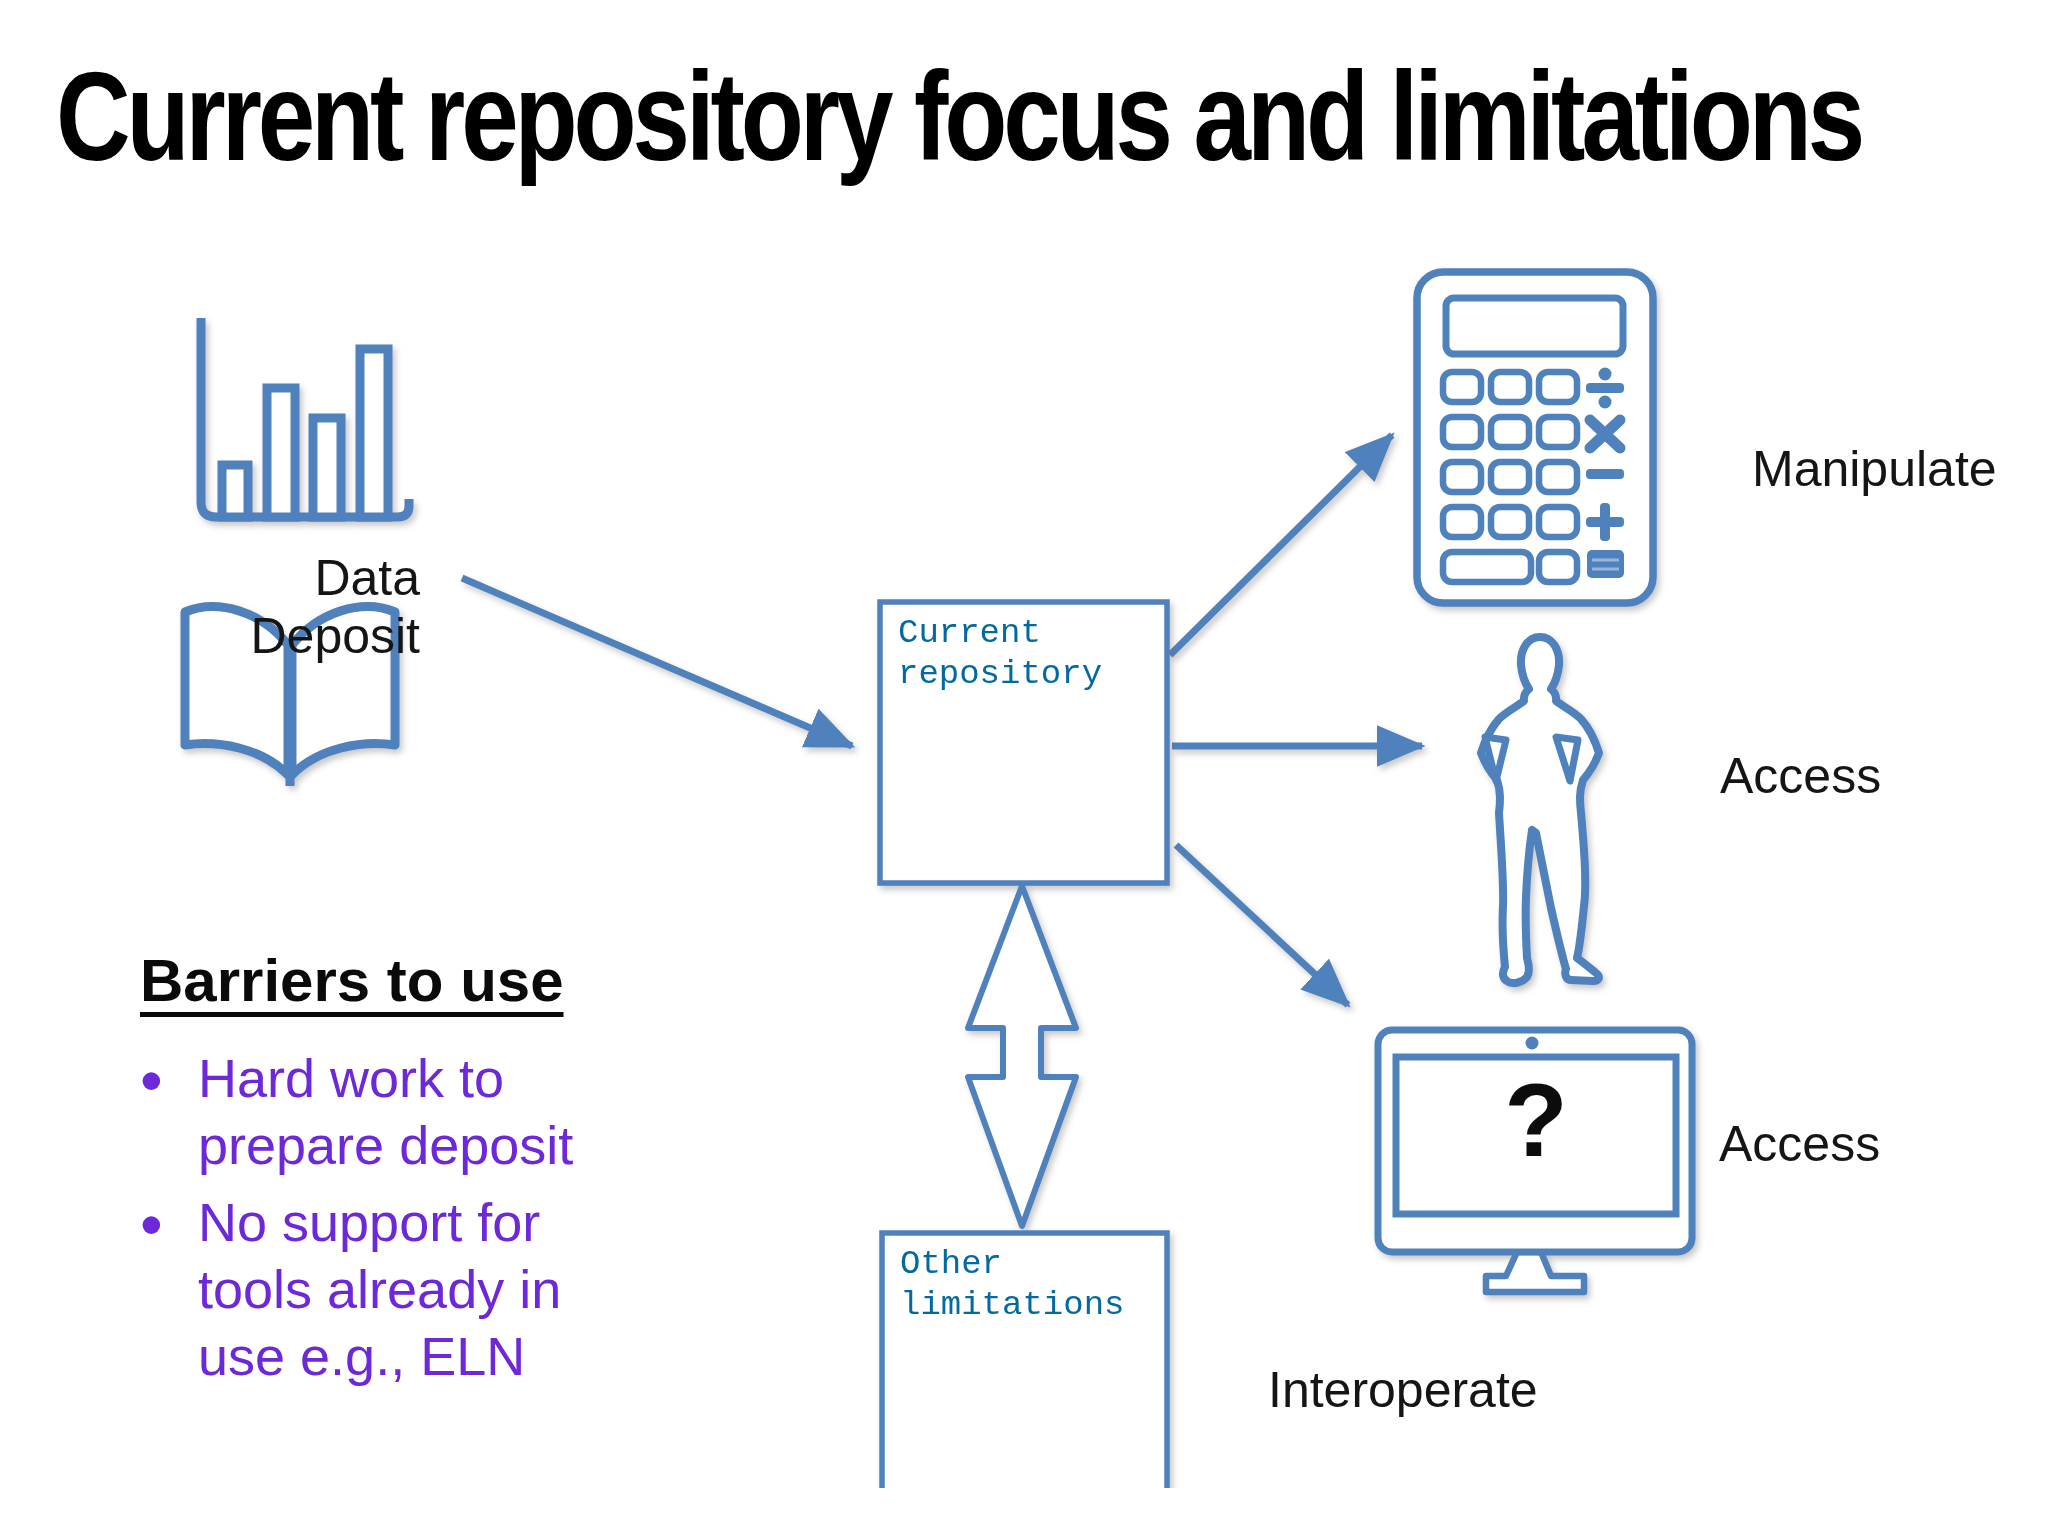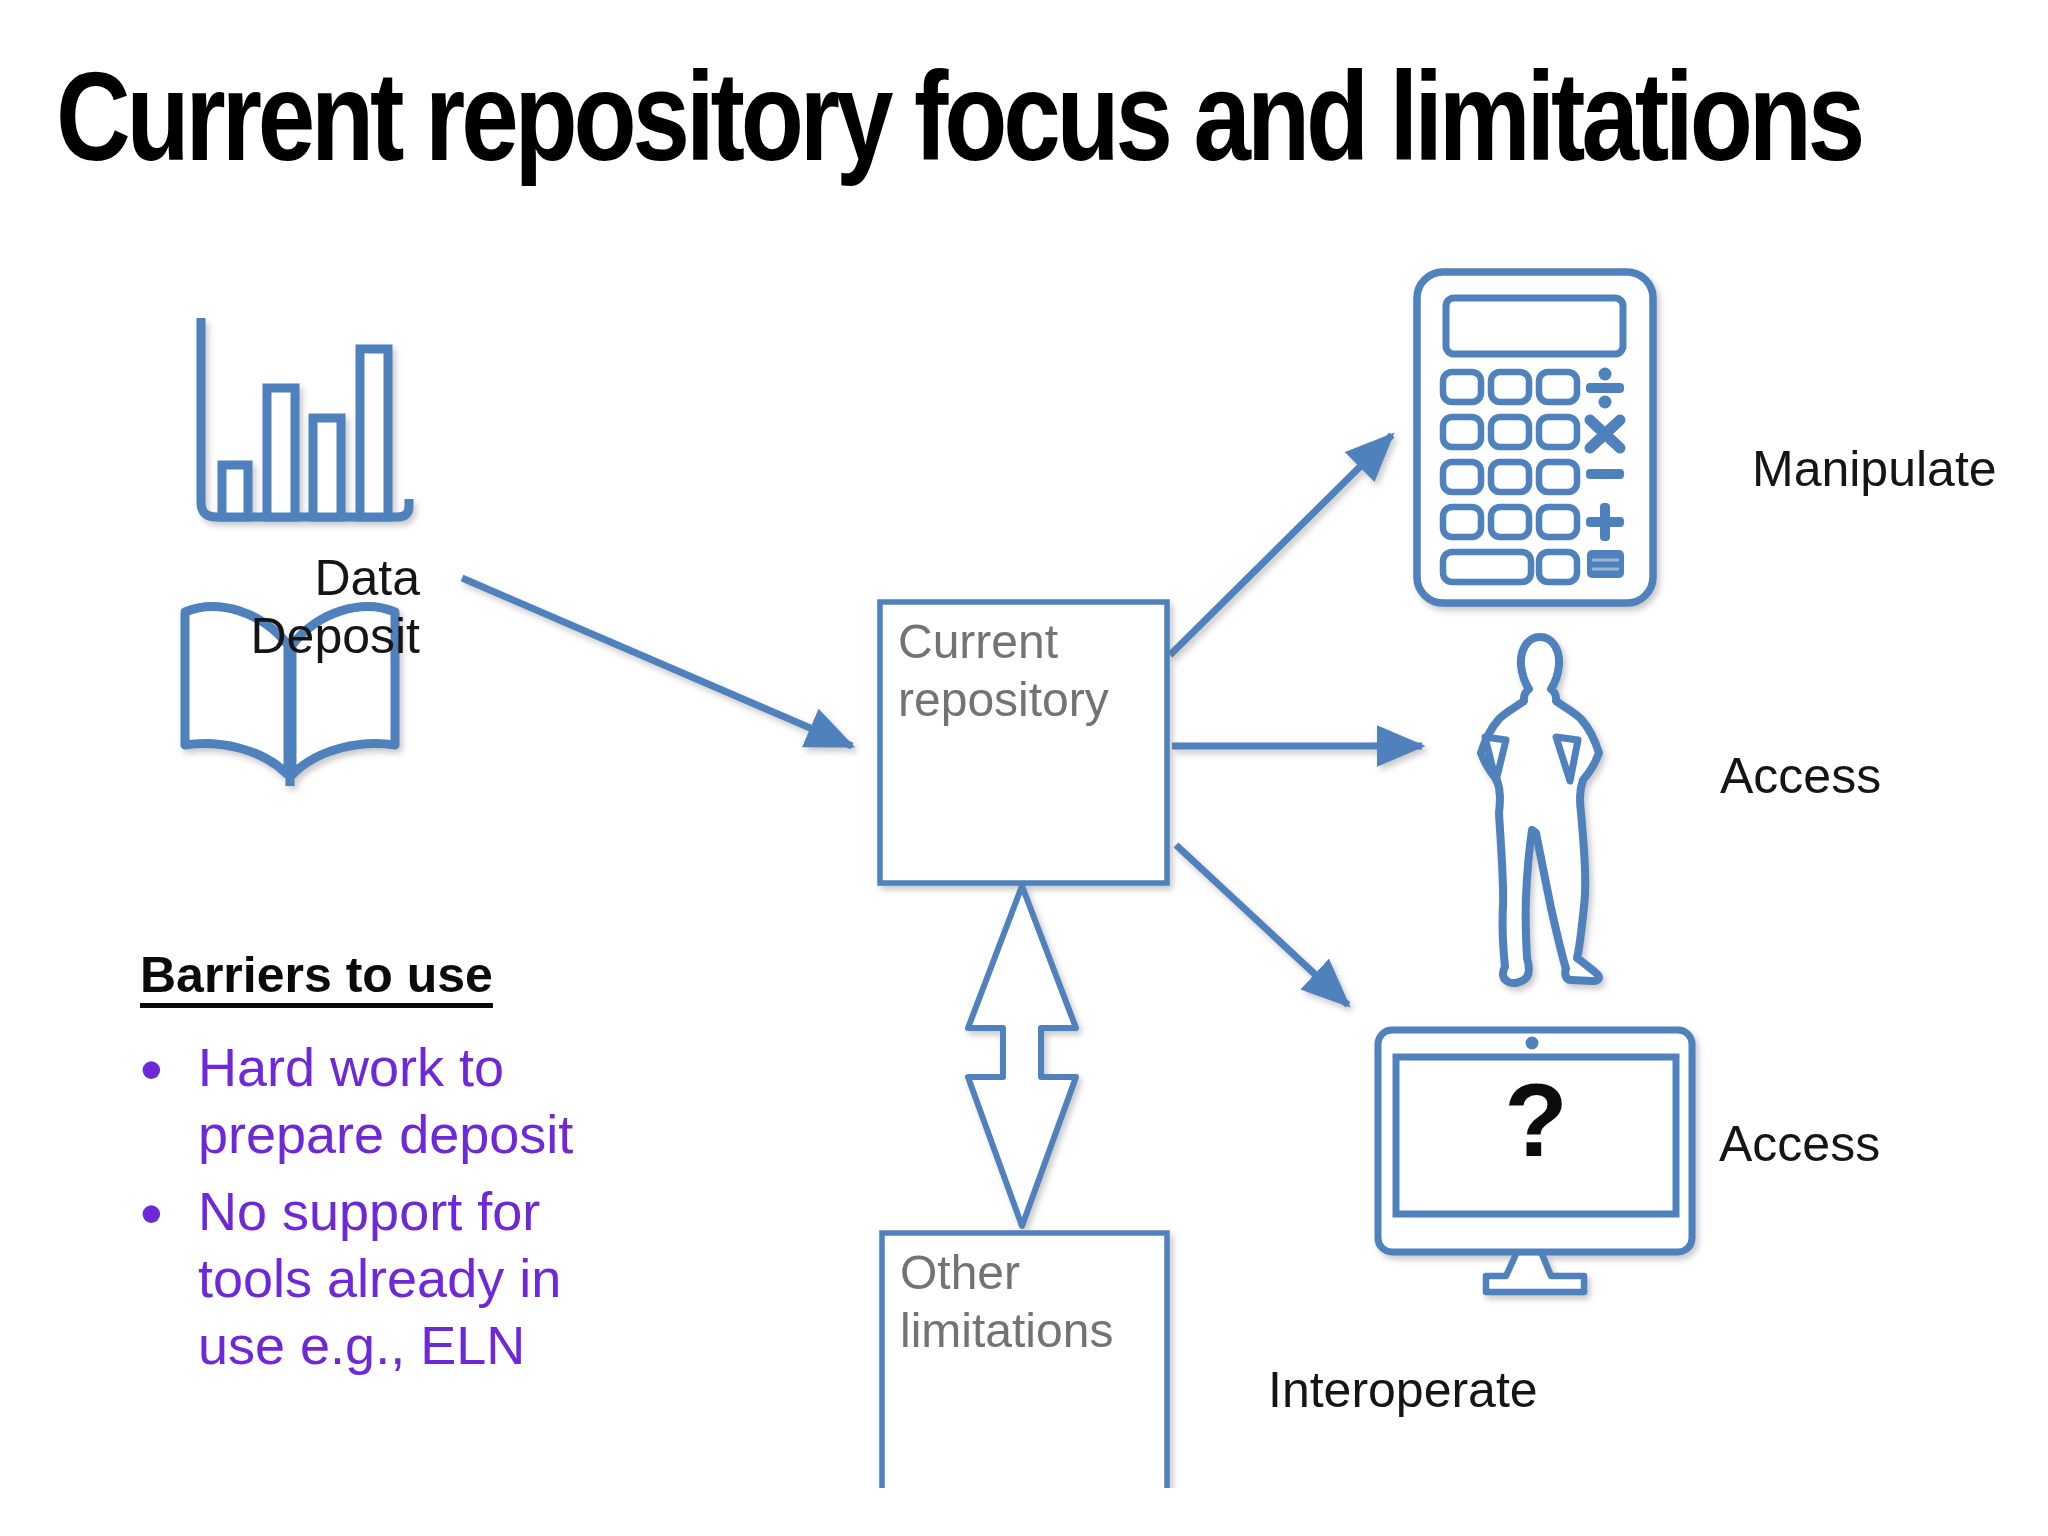"Current repository" .boxlbl { color: #737373 -> #0369a1; font-family: none -> Liberation Mono, monospace; font-size: 48px -> 34px }
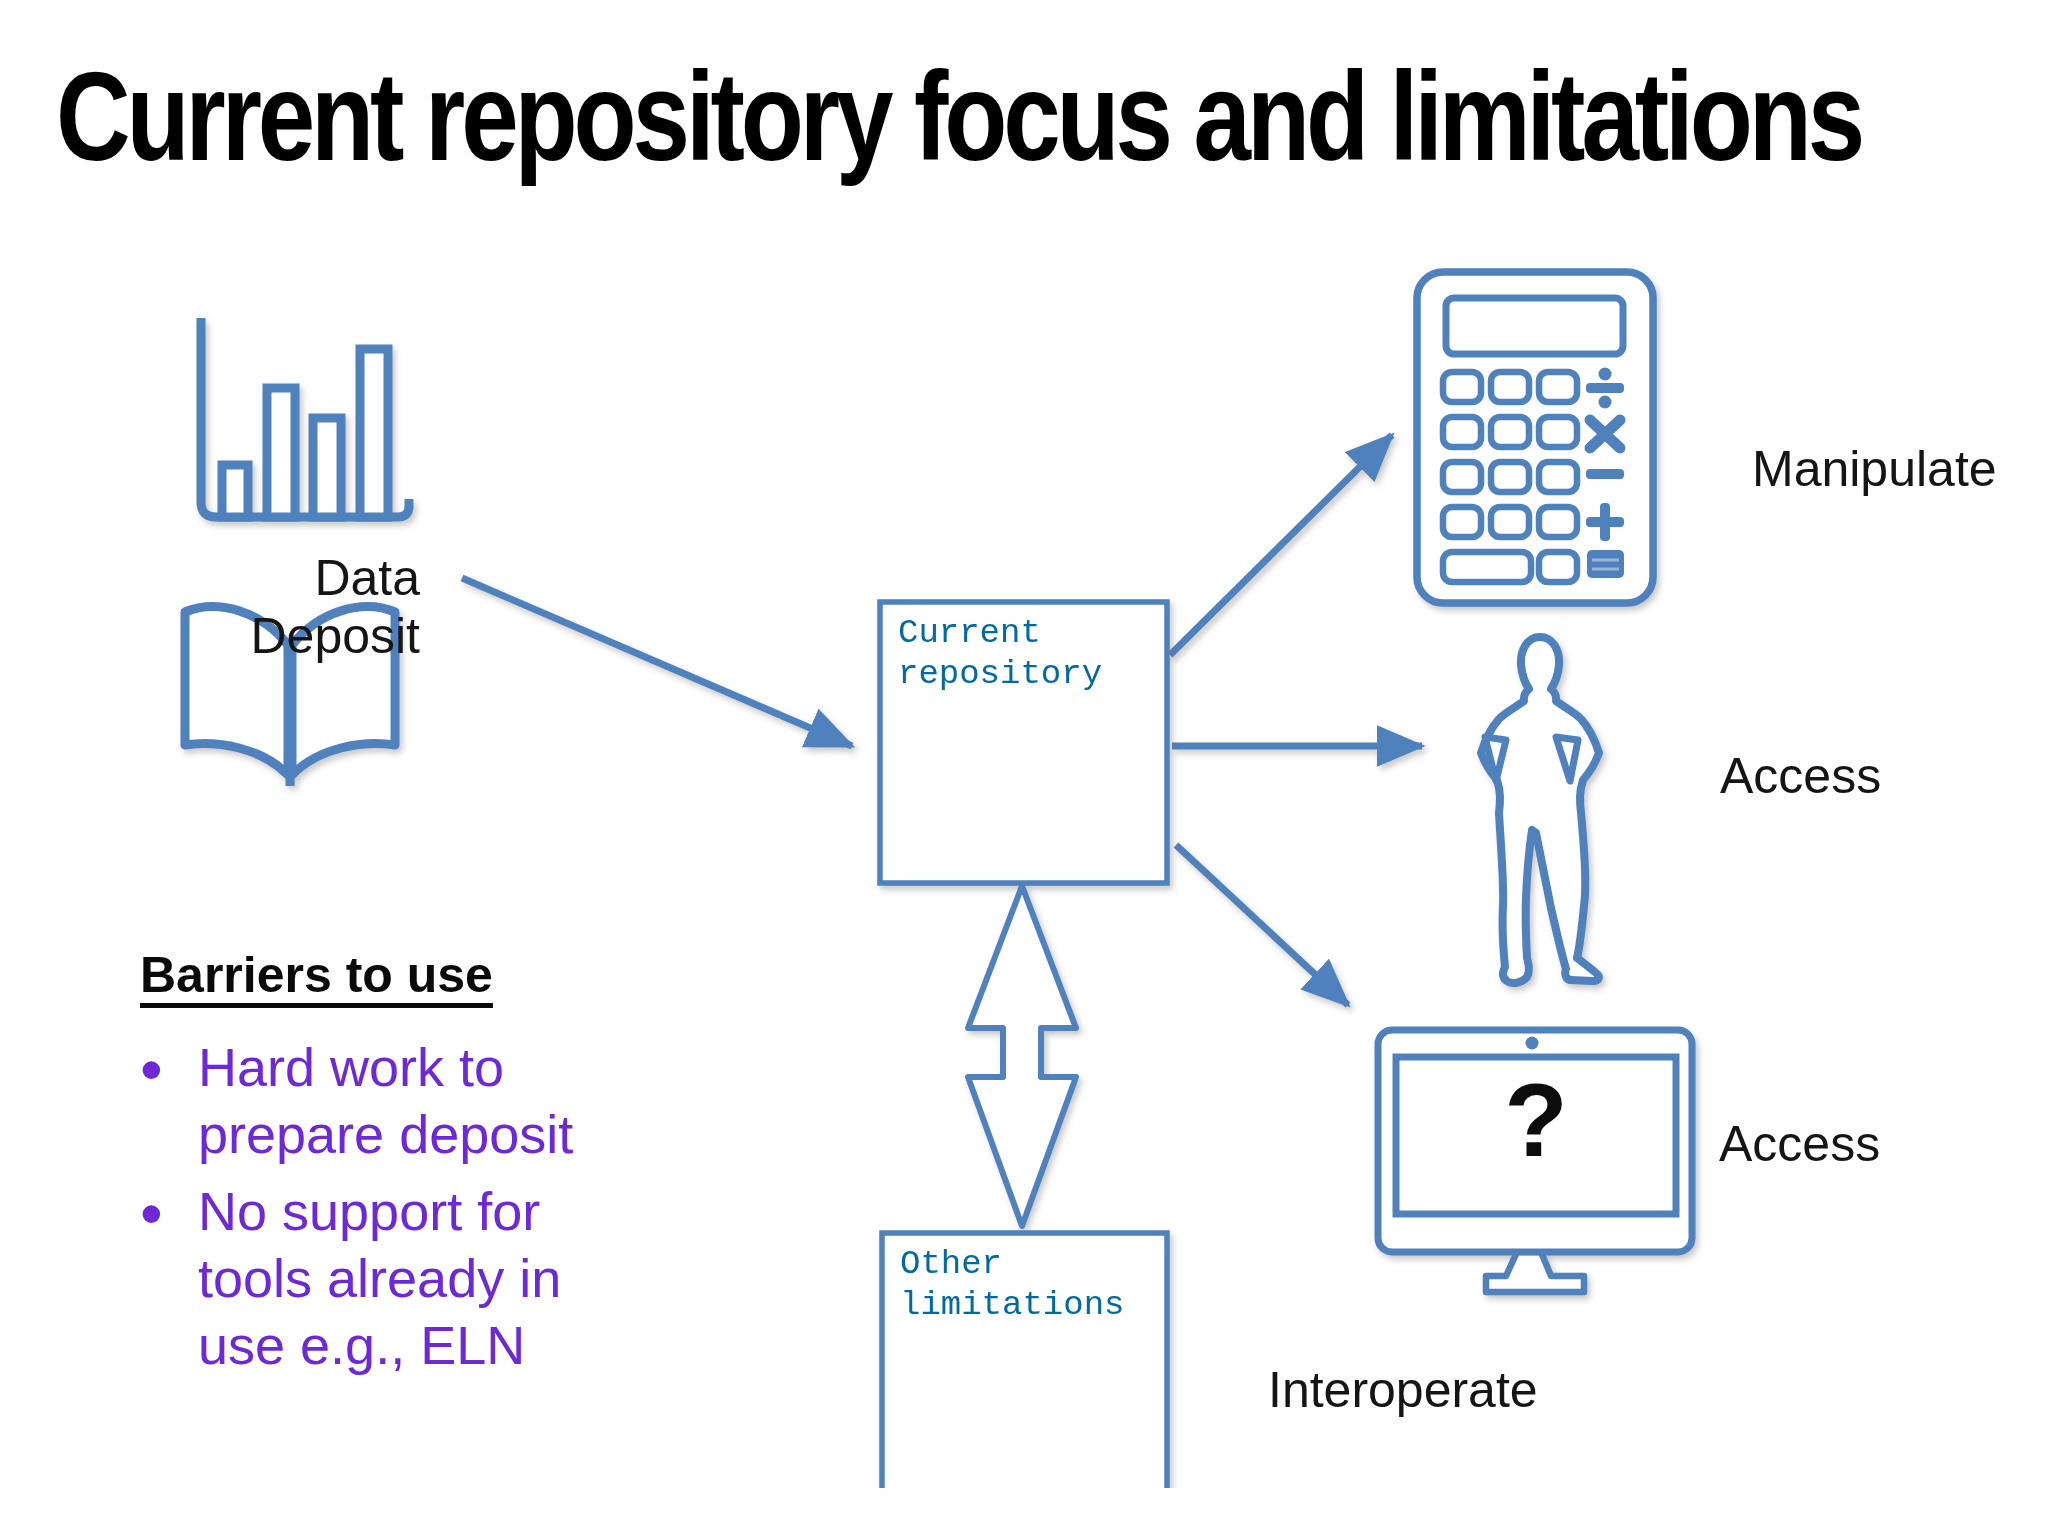"Barriers to use" .barriers h2 { font-size: 50px -> 60px }
